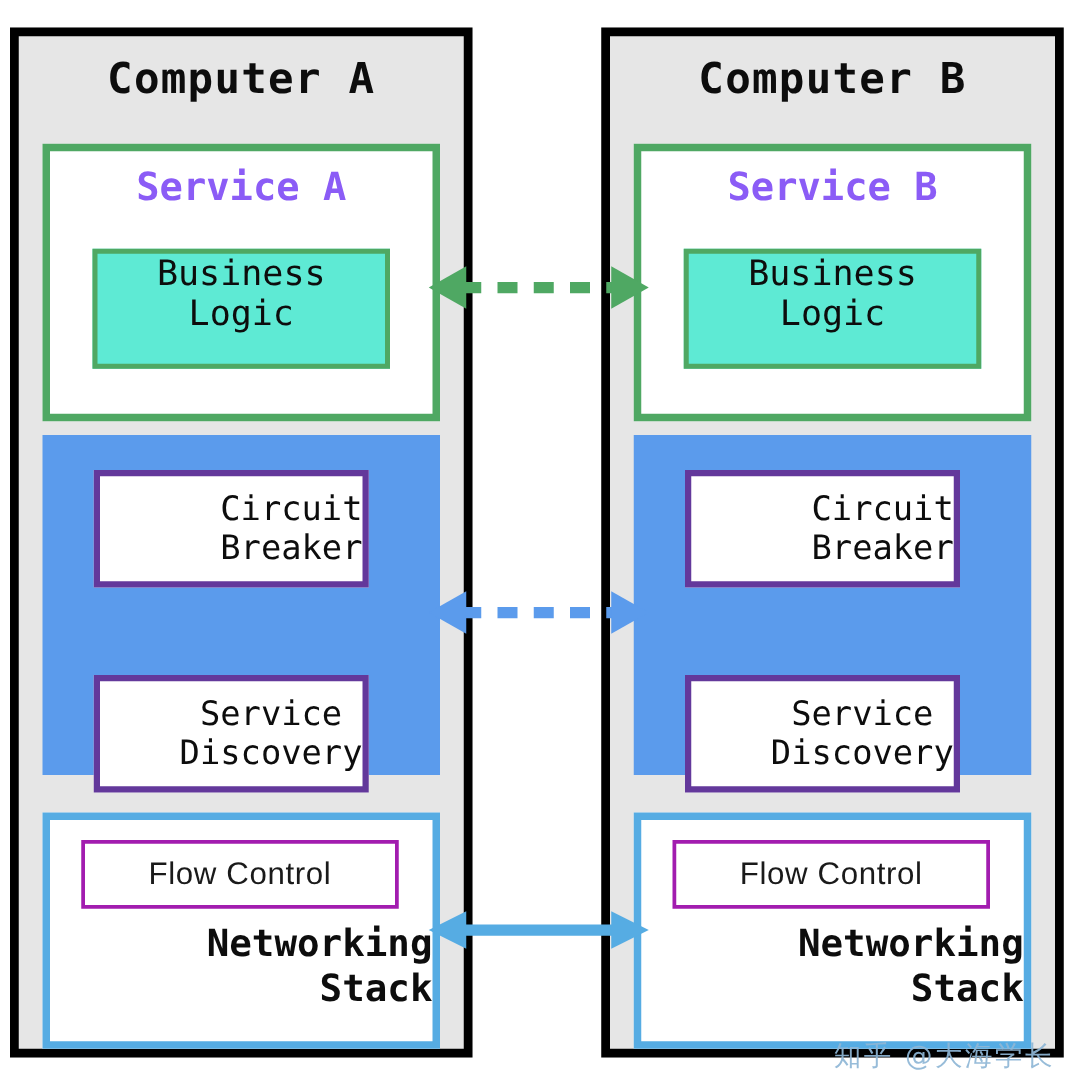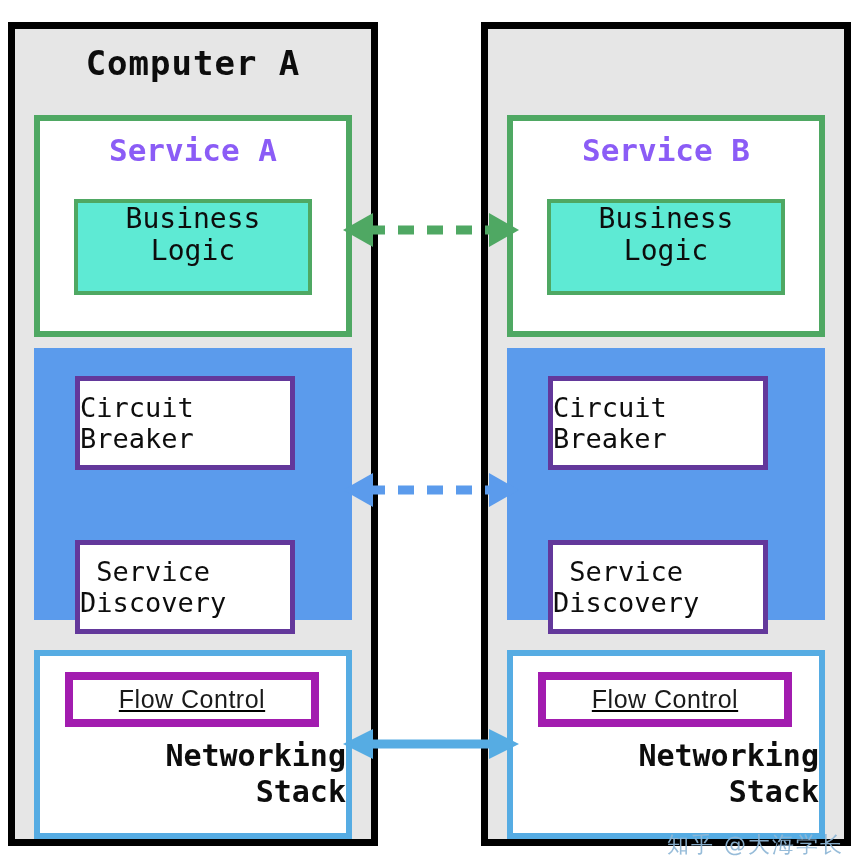"Computer B" div.panel-title { html: none -> <div>Computer B</div> }
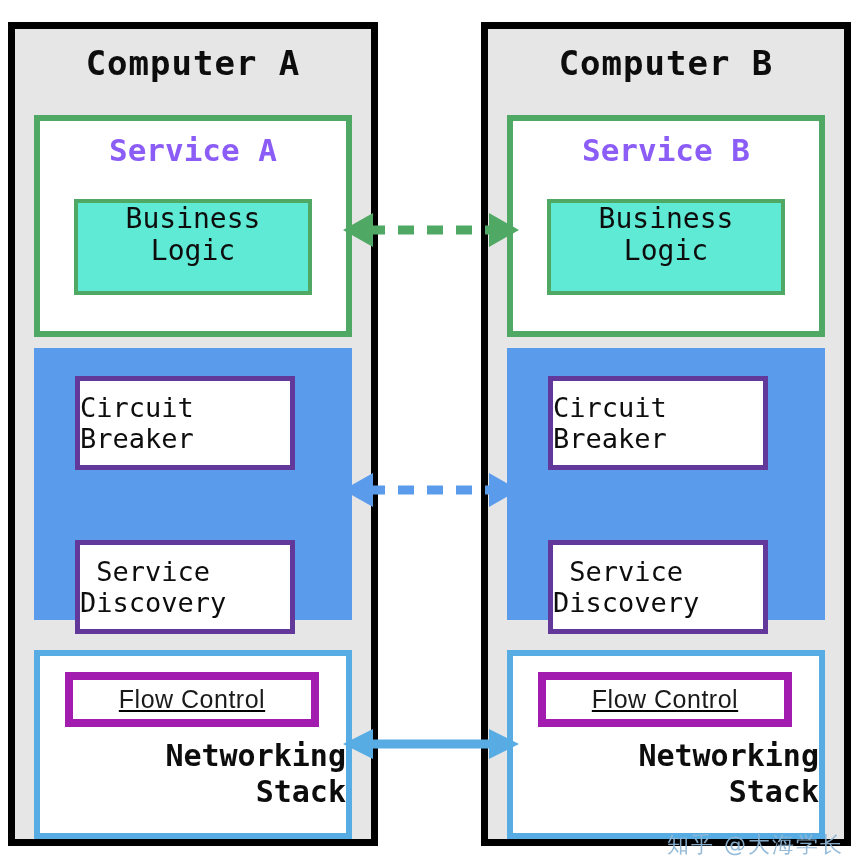"Circuit" .mw-box { justify-content: flex-start -> flex-end }
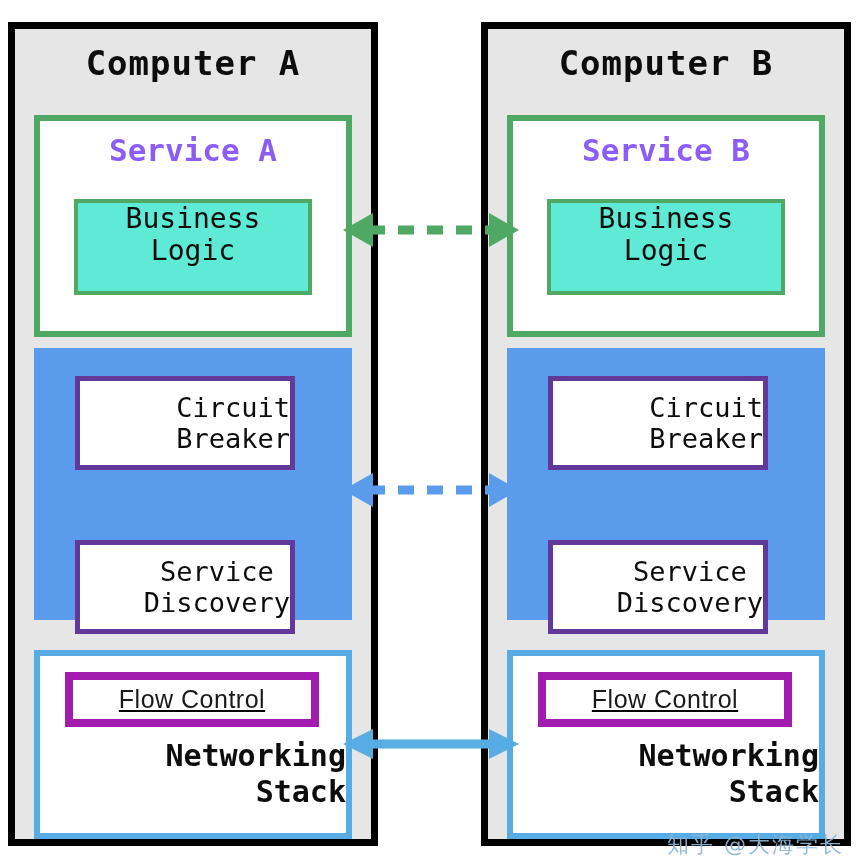"Flow Control" .flow-control-box { border: 8px solid #a21caf -> 3px solid #a21caf; text-decoration: underline -> none }
